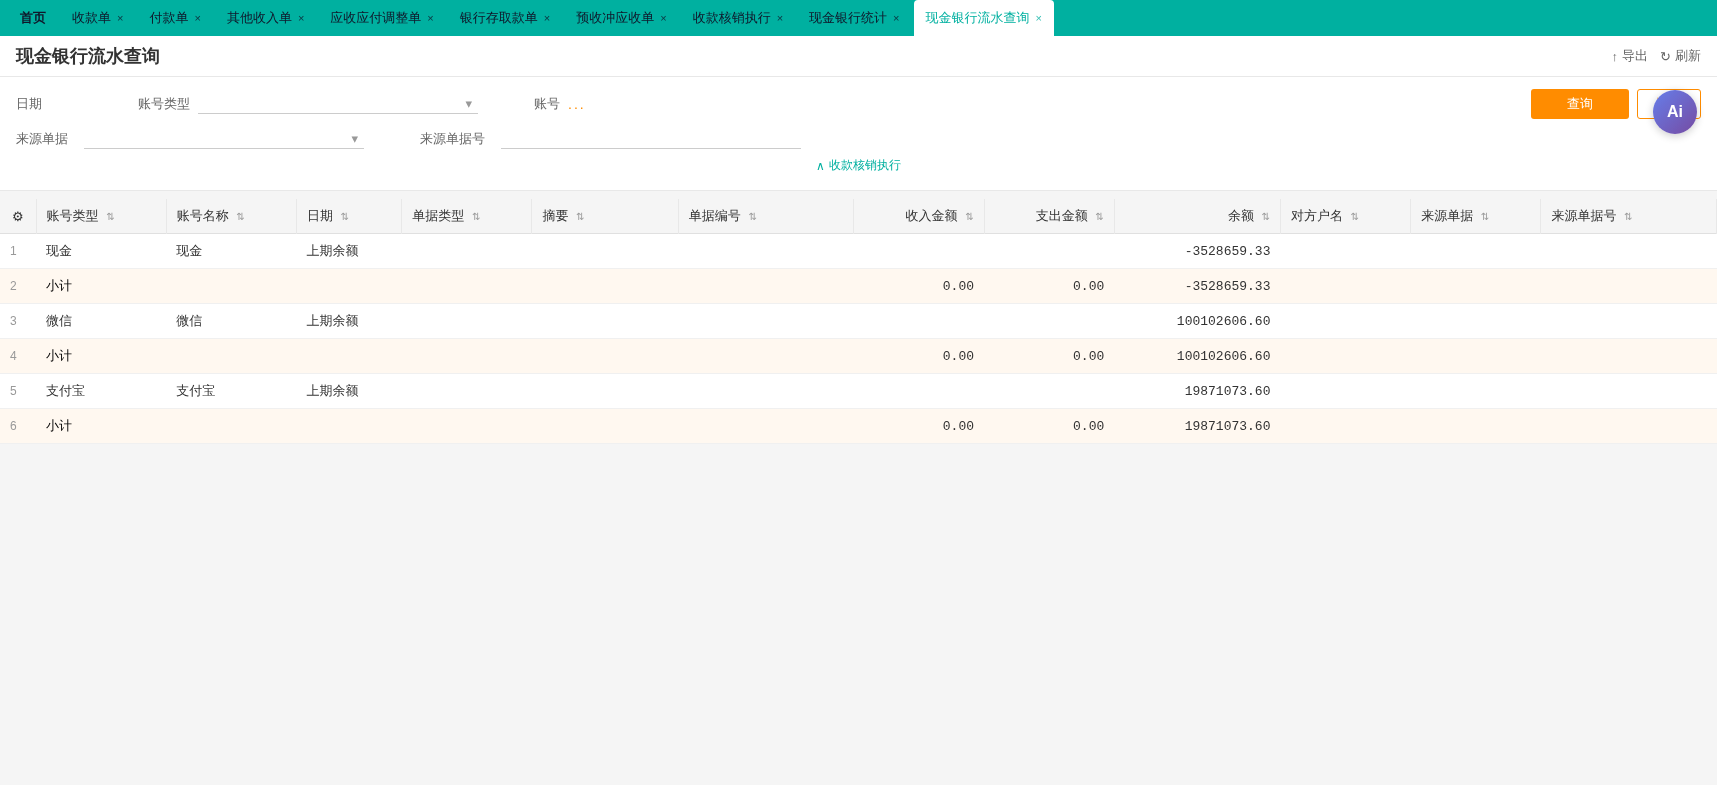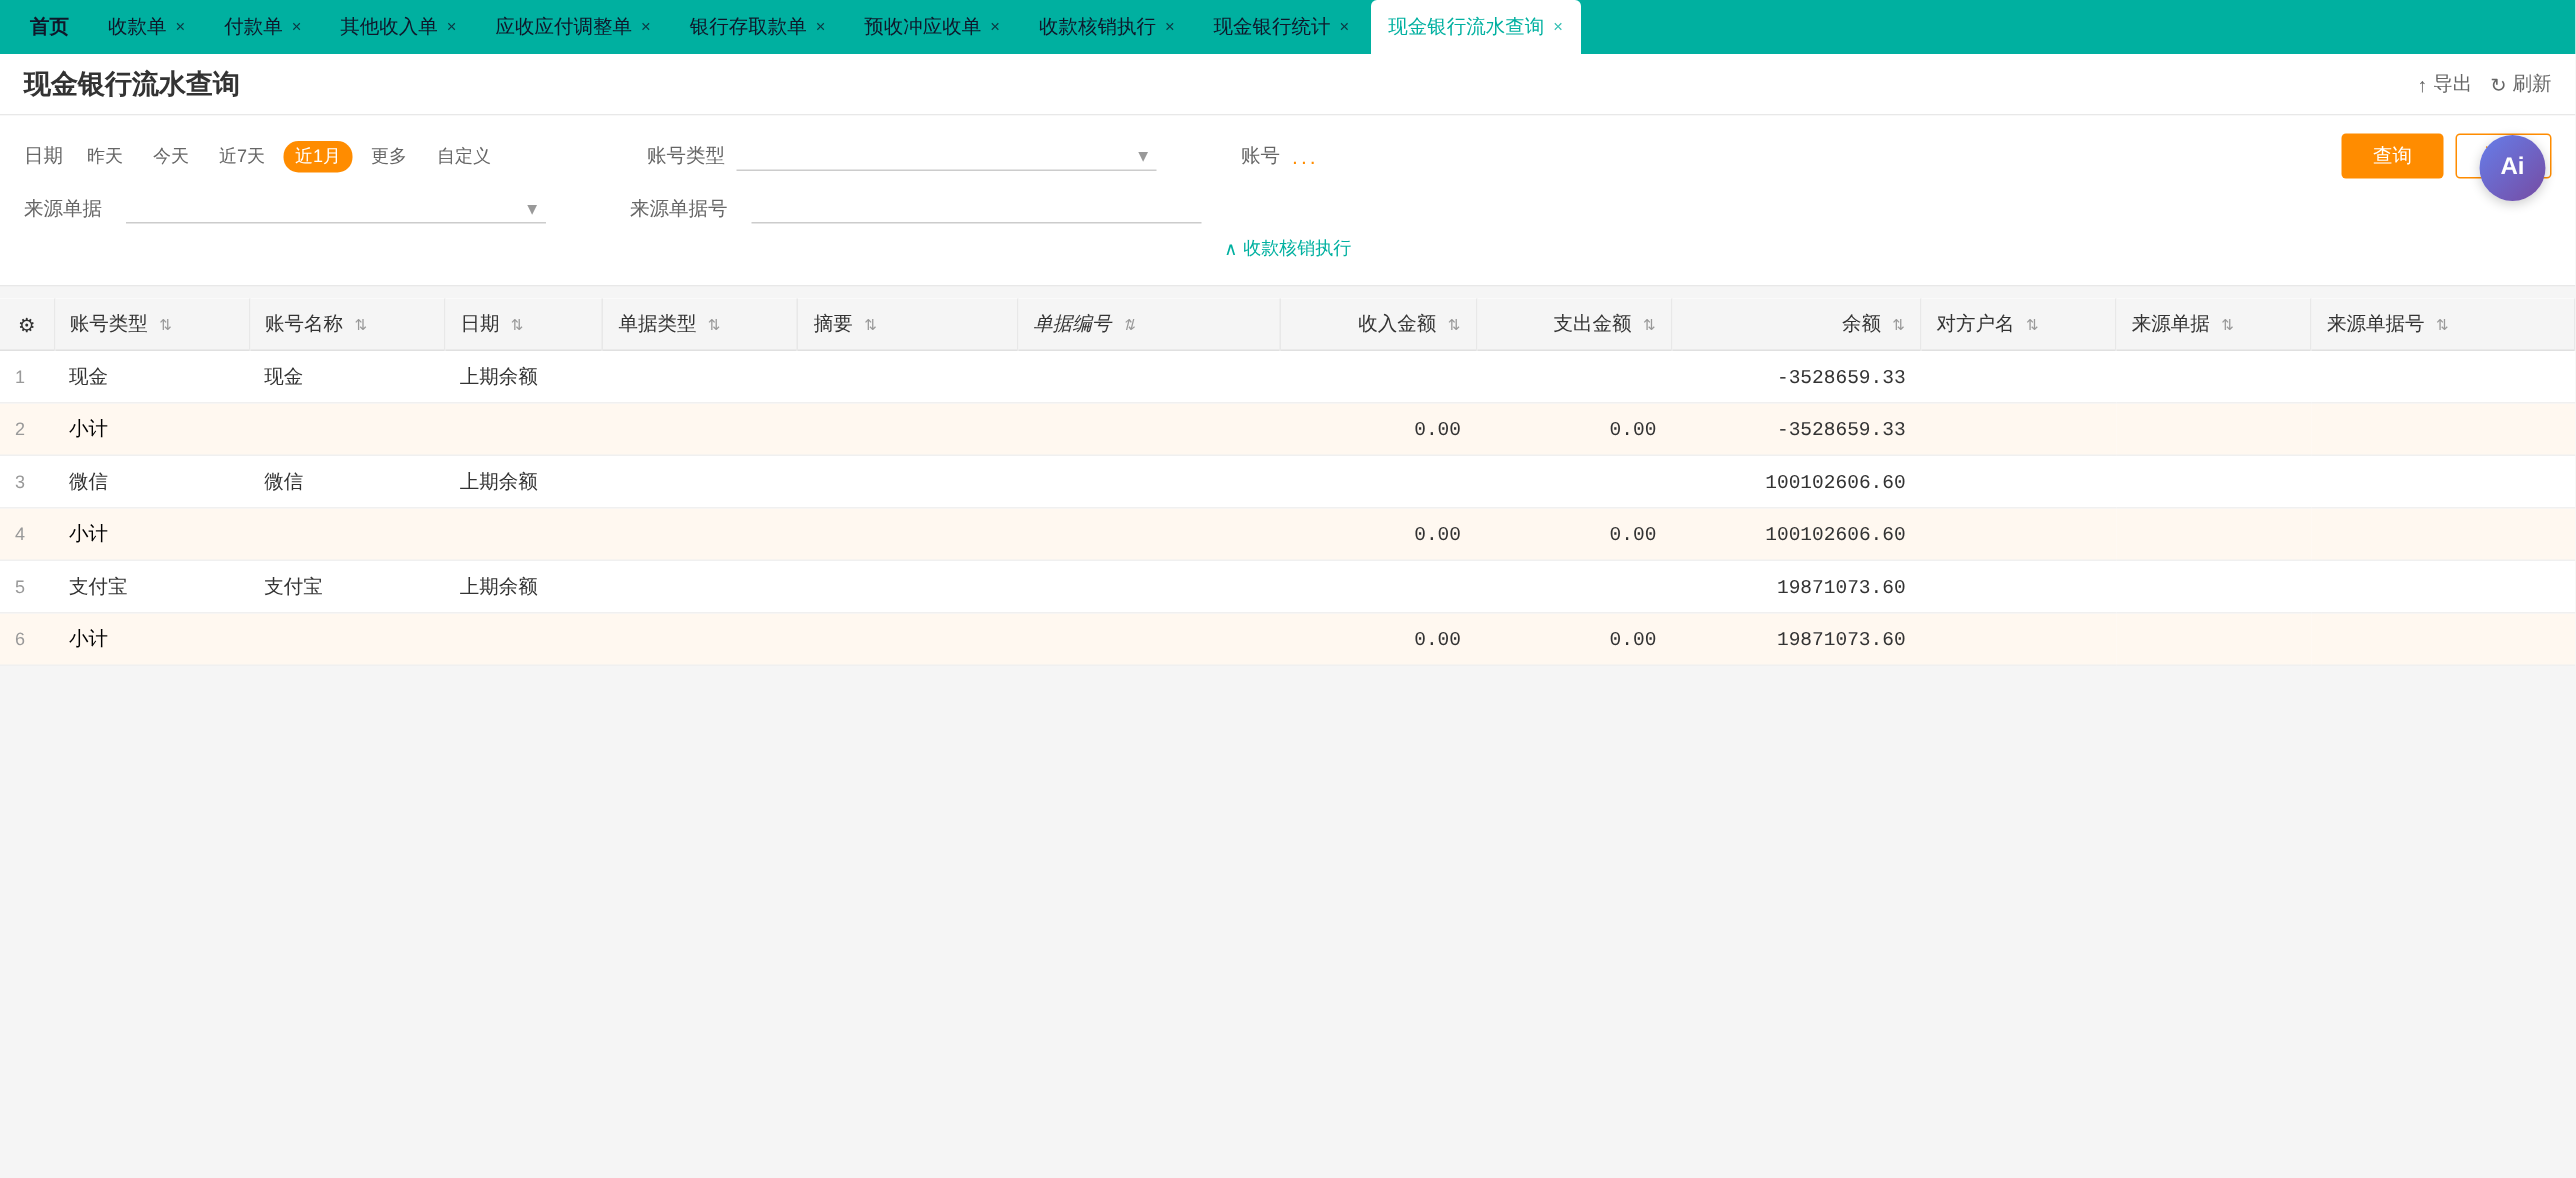"昨天" div.filter-date-options { html: <div> <button>昨天</button> <button>今天</button> <button>近7天</button> <button>近1月</button> <button>更多</button> <button>自定义</button> </div> -> none }
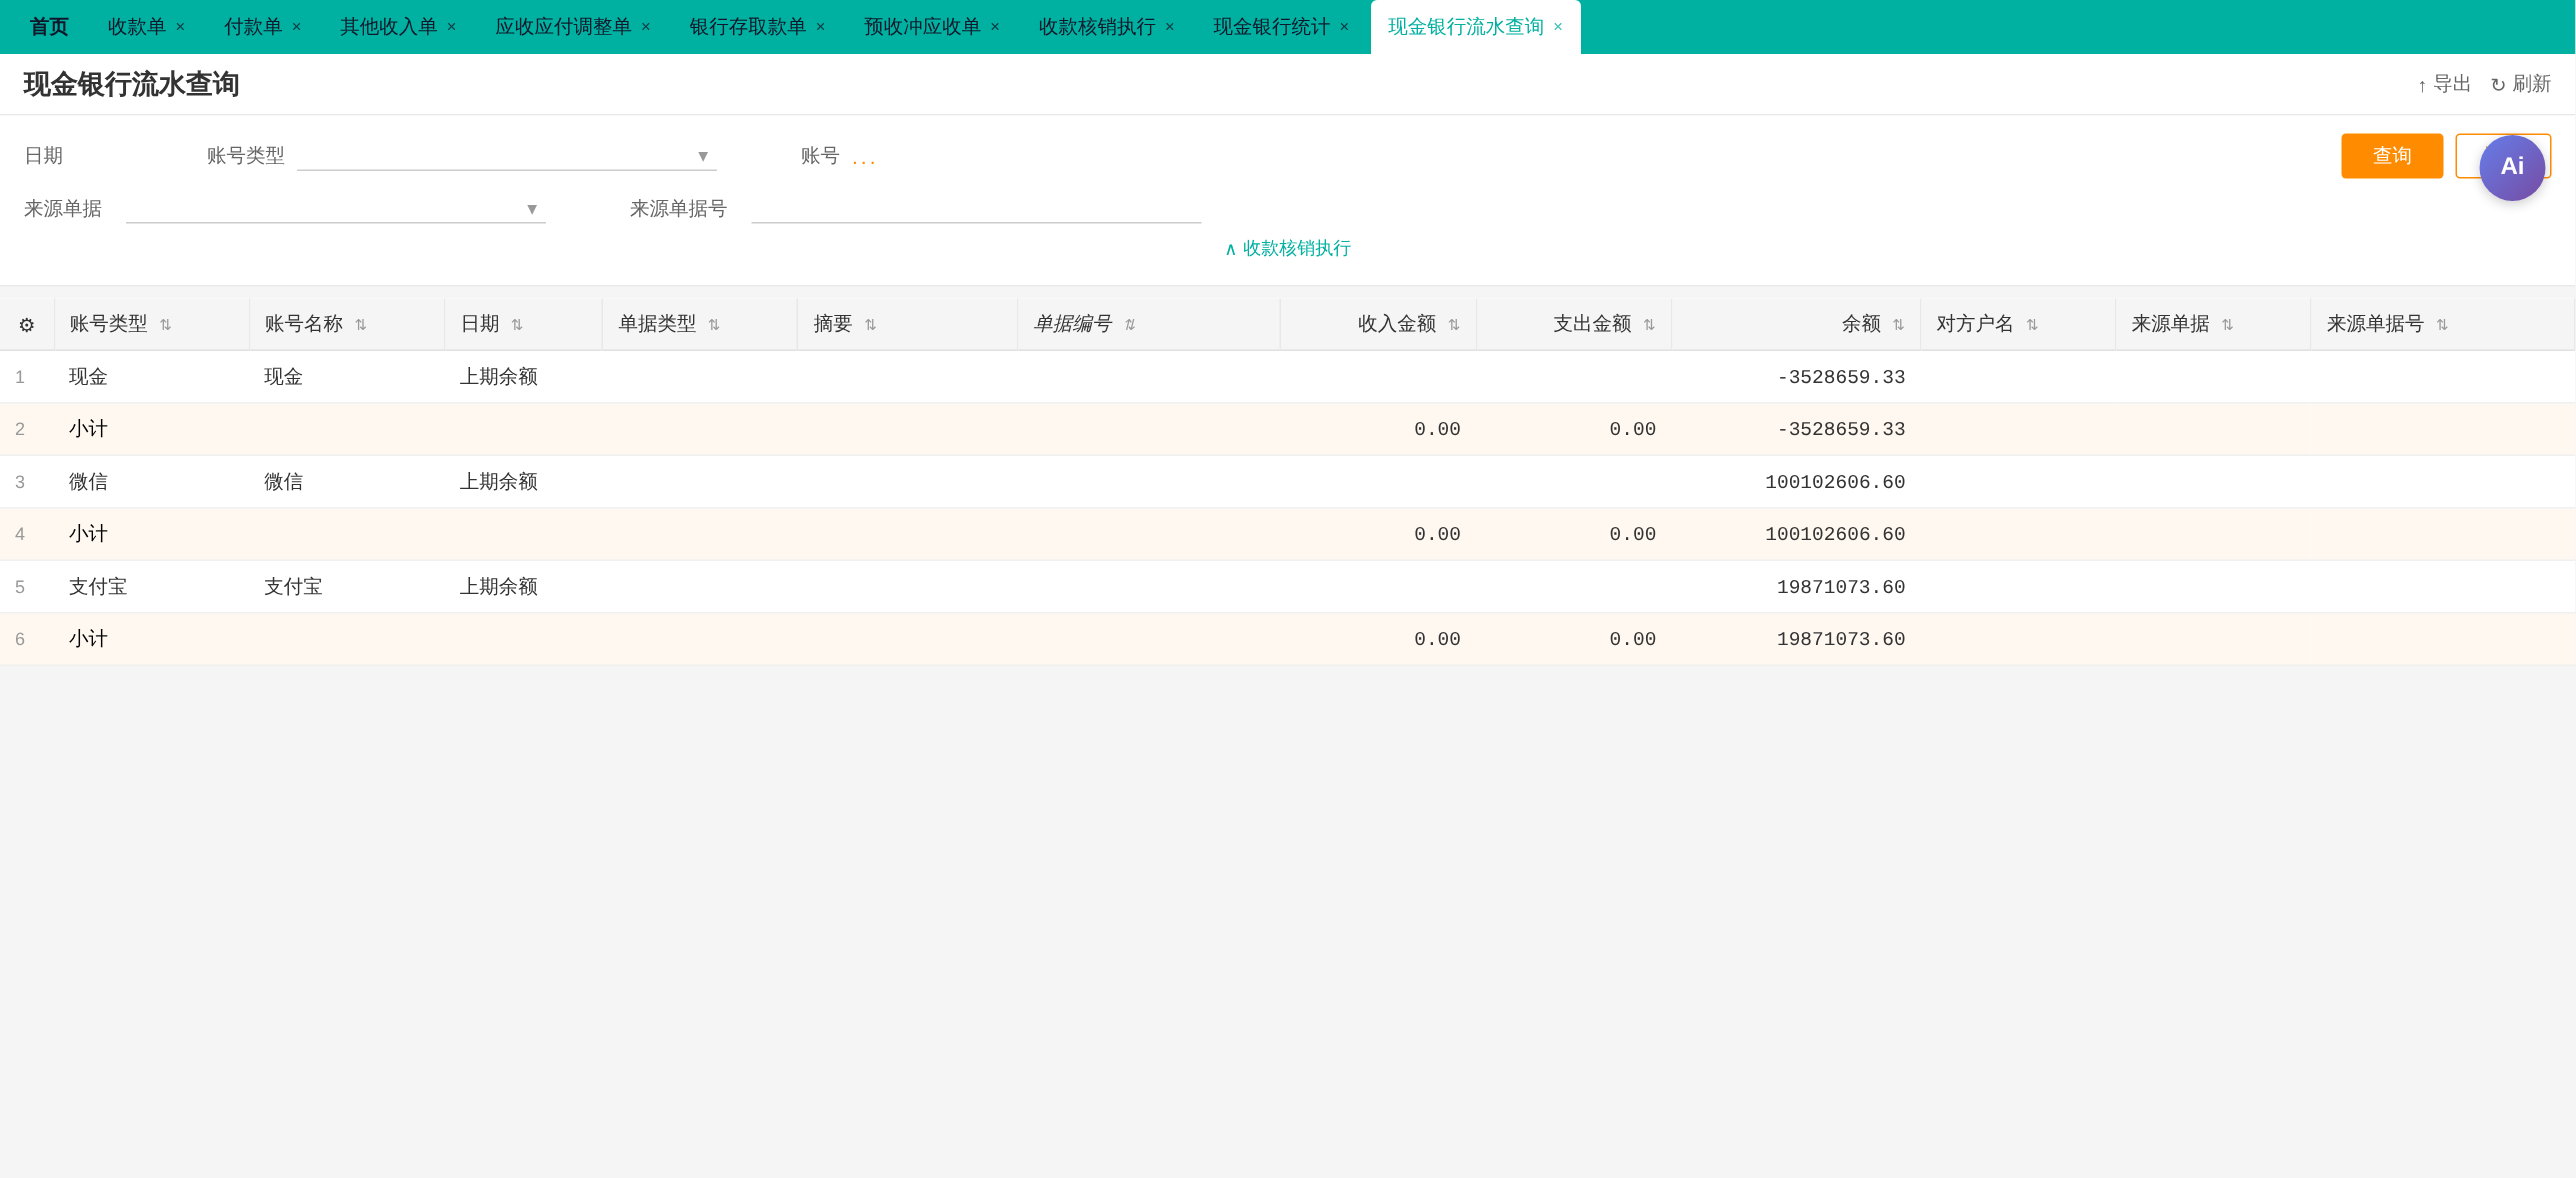"查询" .btn-query { padding: 5px 21px -> 5px 36px }
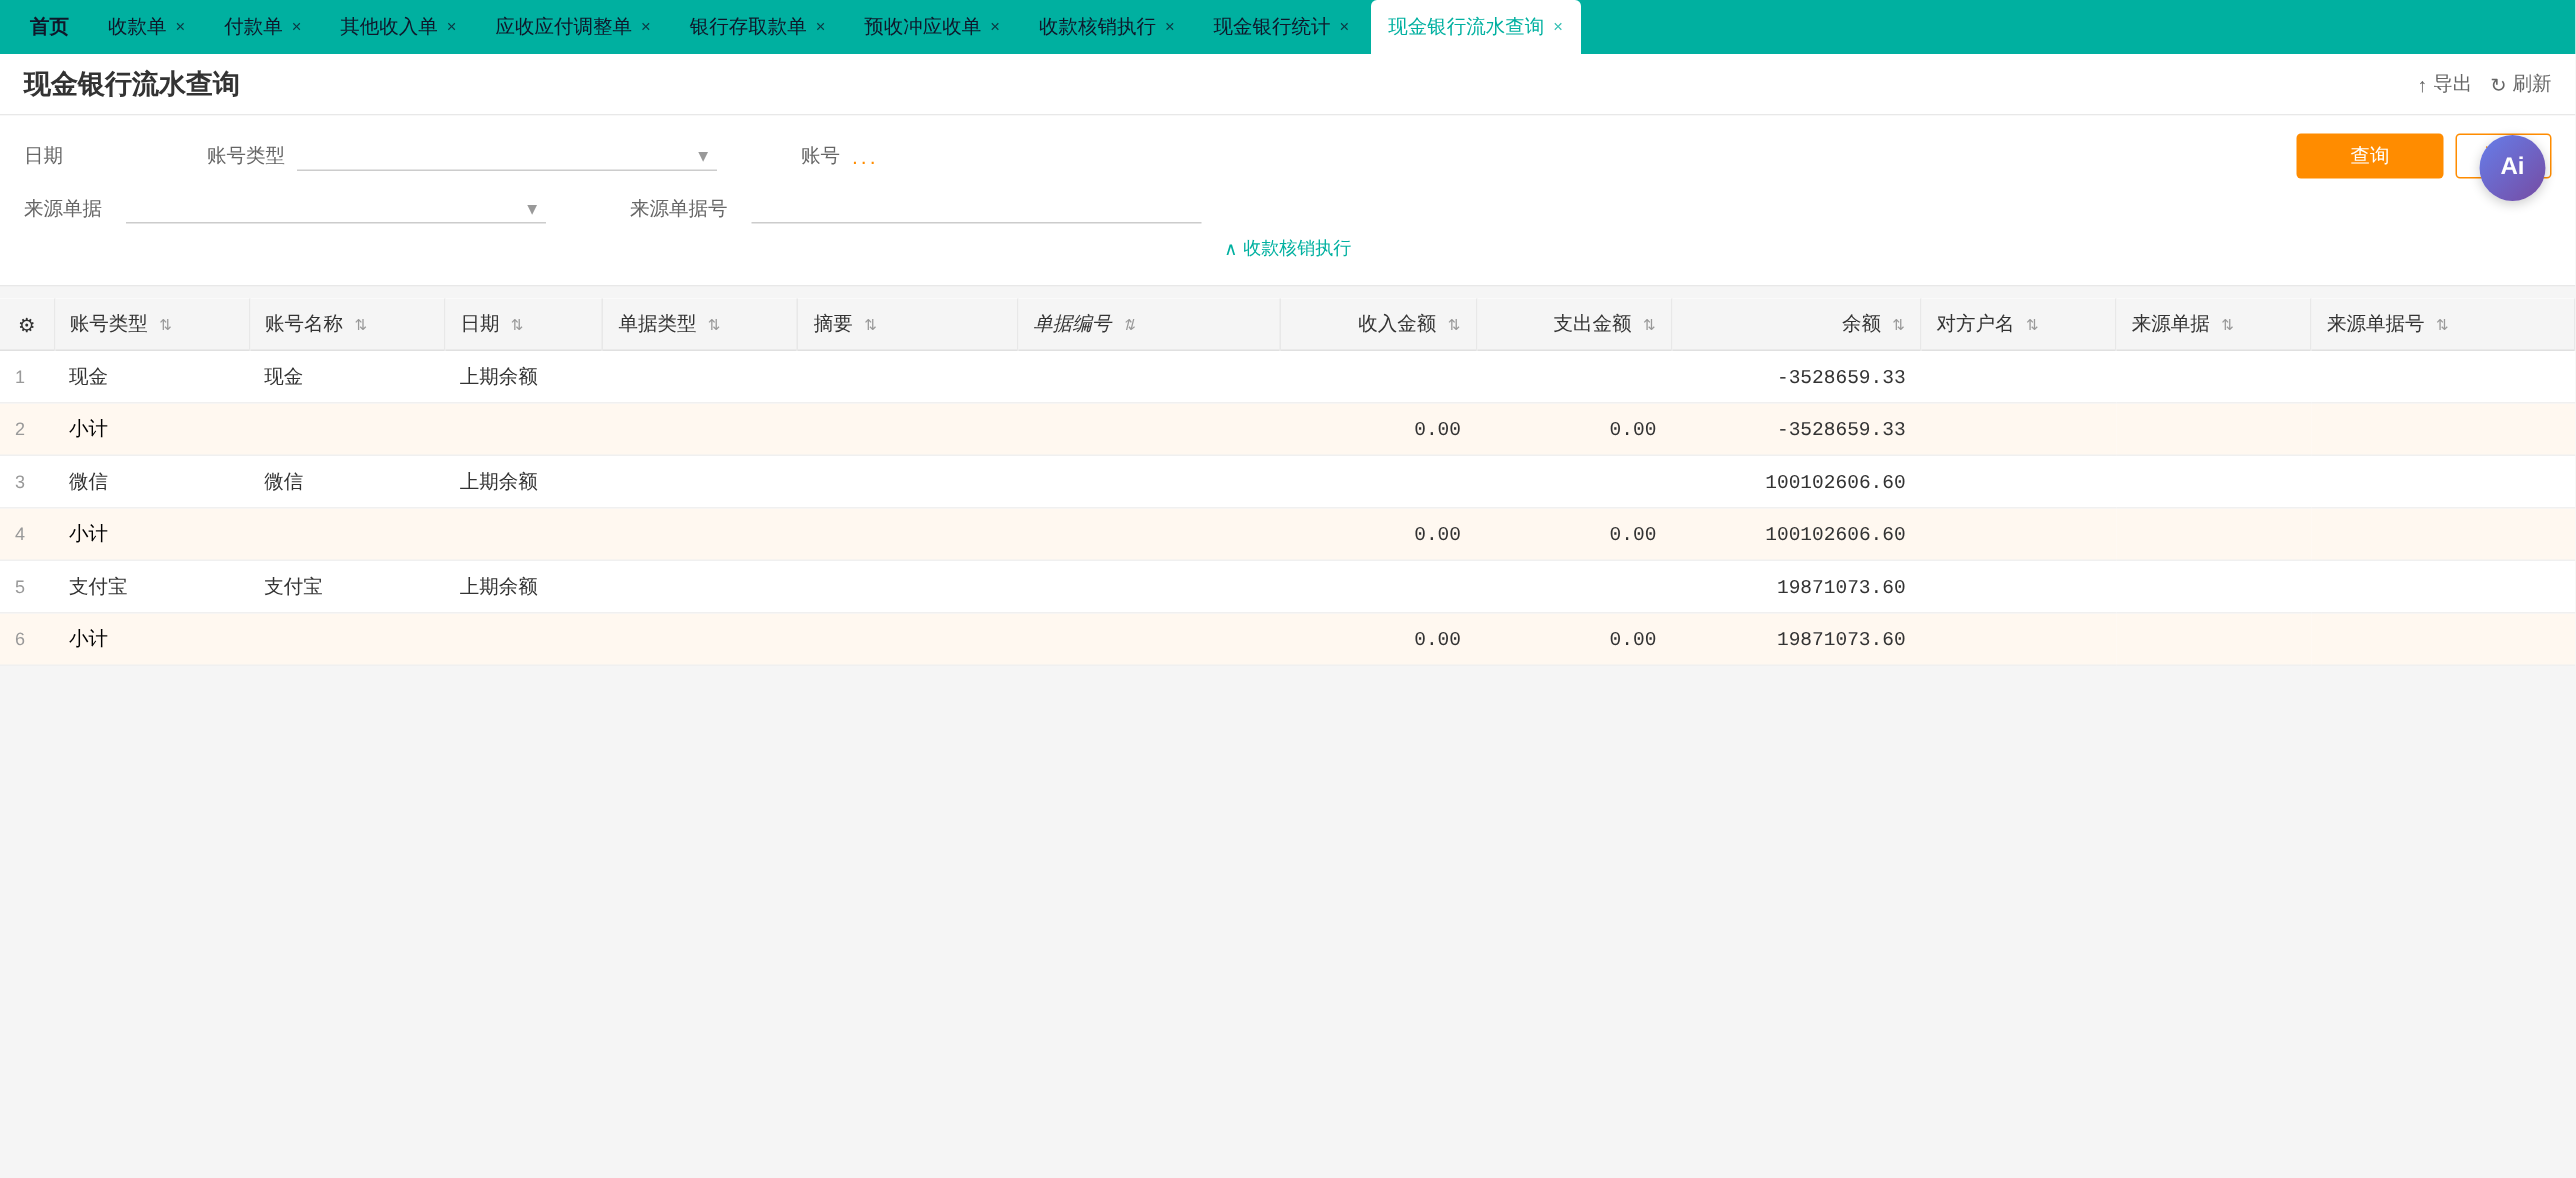"单据编号 ⇅" th { font-style: italic -> none }
